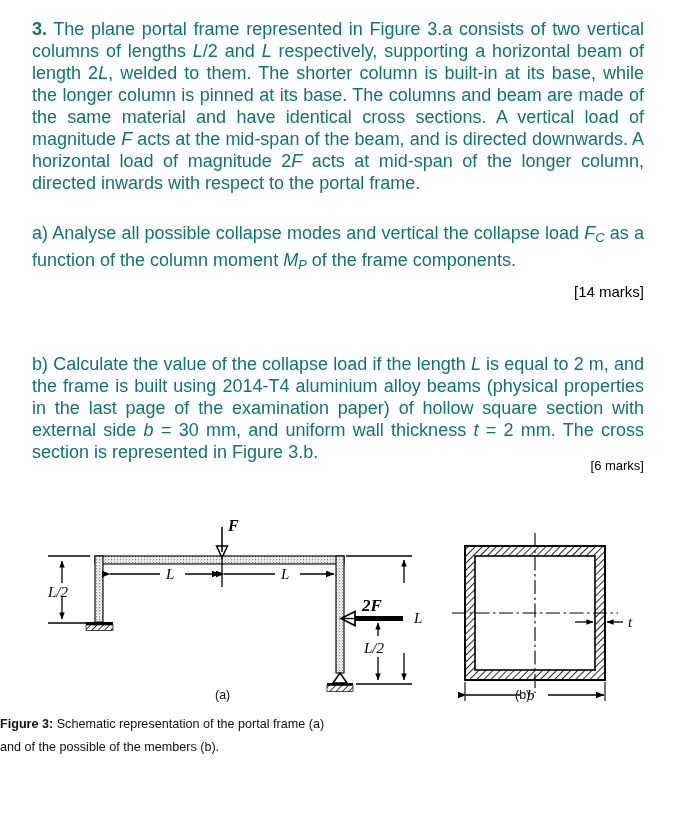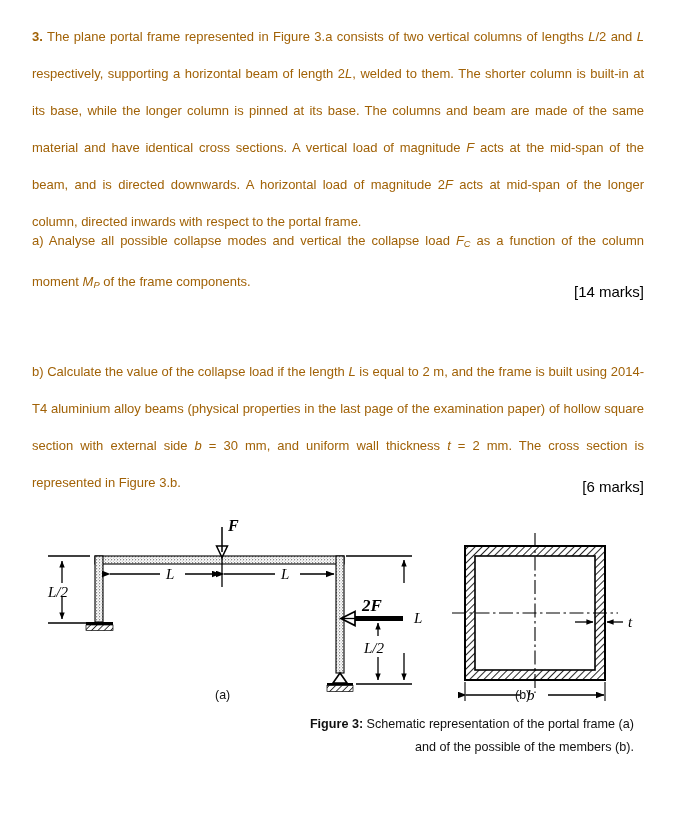"3. The plane portal frame" .textblock { color: #a16207 -> #0f766e; font-size: 13px -> 18px; line-height: 37px -> 22px }
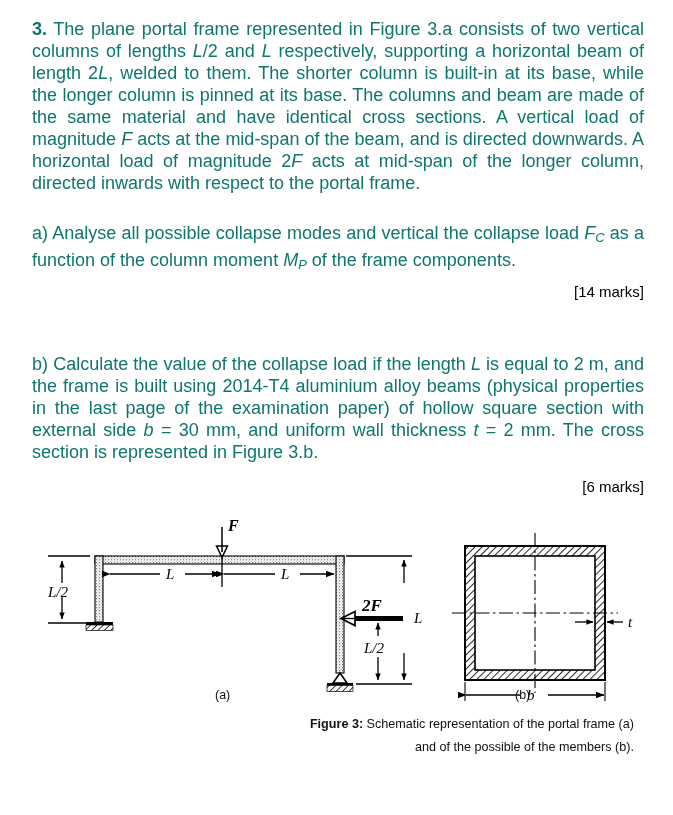"[6 marks]" .marks-6 { font-size: 15px -> 13px; margin-top: 21px -> none }
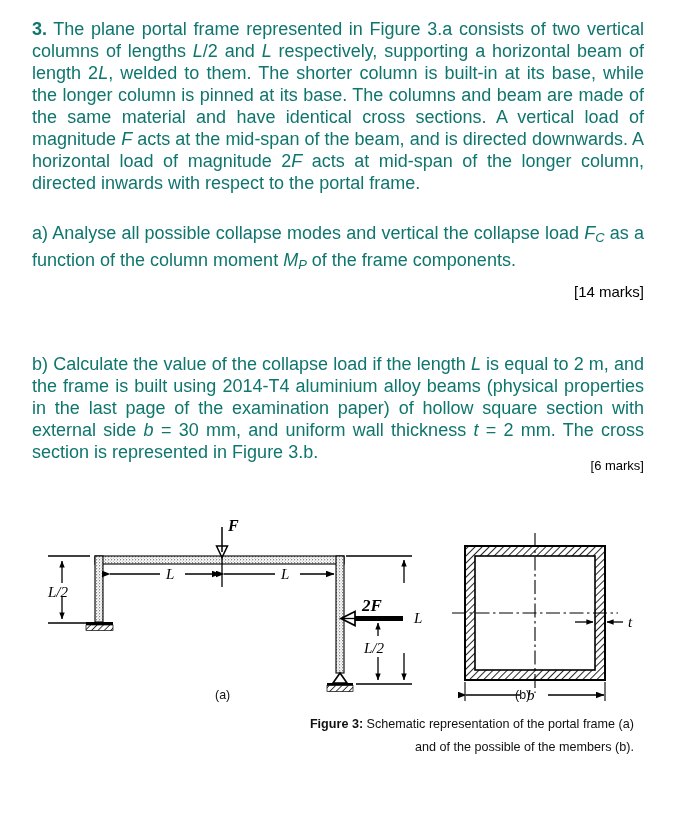"Figure 3: Schematic representation of" .caption { text-align: right -> left }
